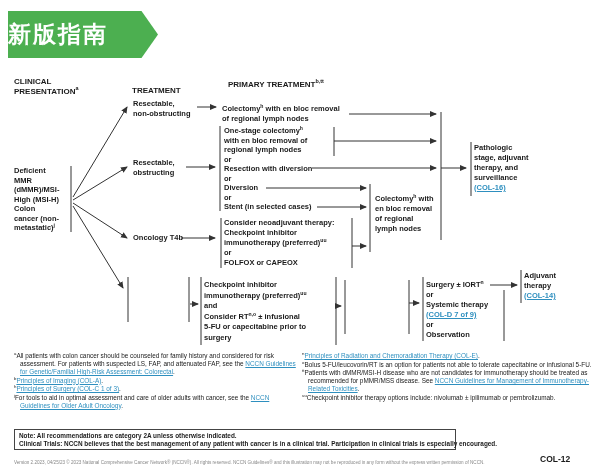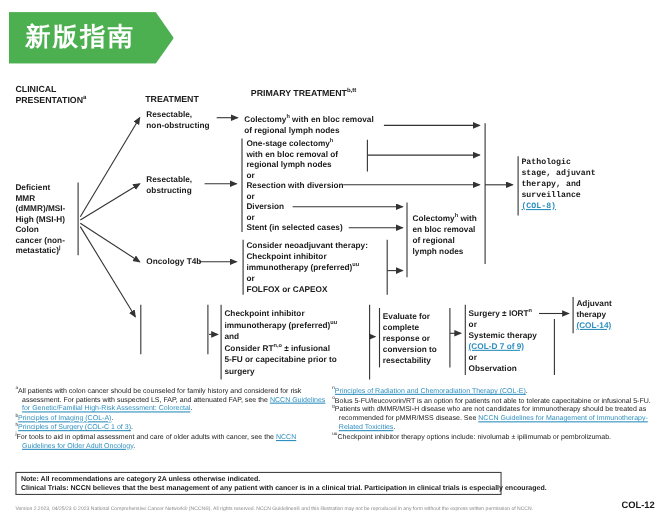"新版指南" .badge { padding-left: 15px -> none }
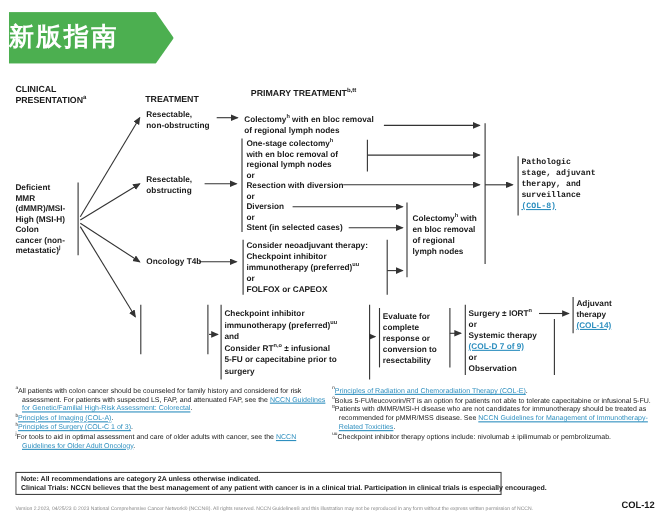"Pathologic" div.node { font-family: Liberation Mono, monospace -> none }
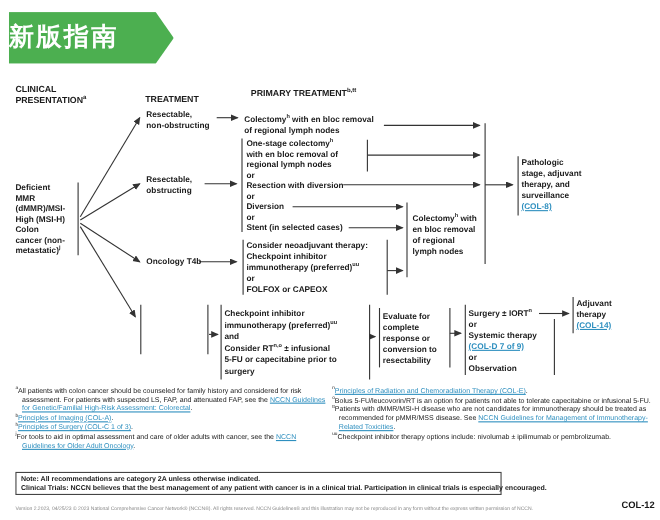"(COL-8)" a.lnk { text: COL-8 -> COL-16 }
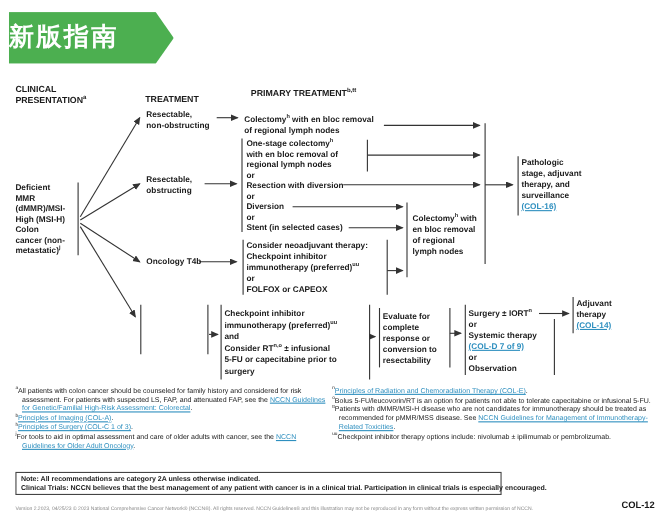"Evaluate for" div.node { html: <div>Evaluate for<br>complete<br>response or<br>conversion to<br>resectability</div> -> none }
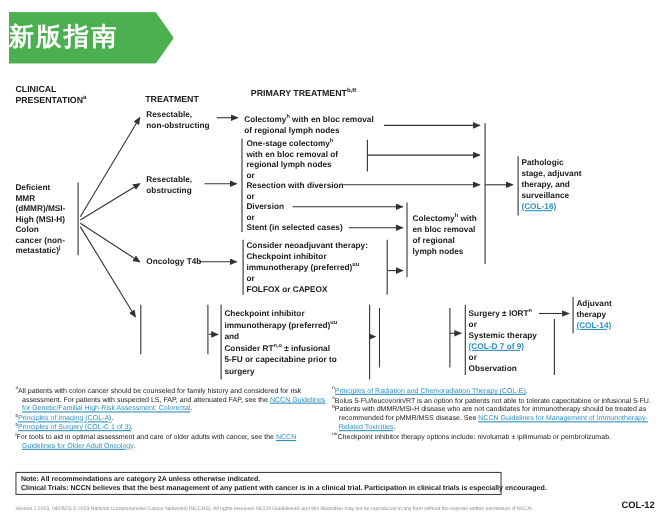"COL-12" .footer-page { margin-left: 25px -> none }
